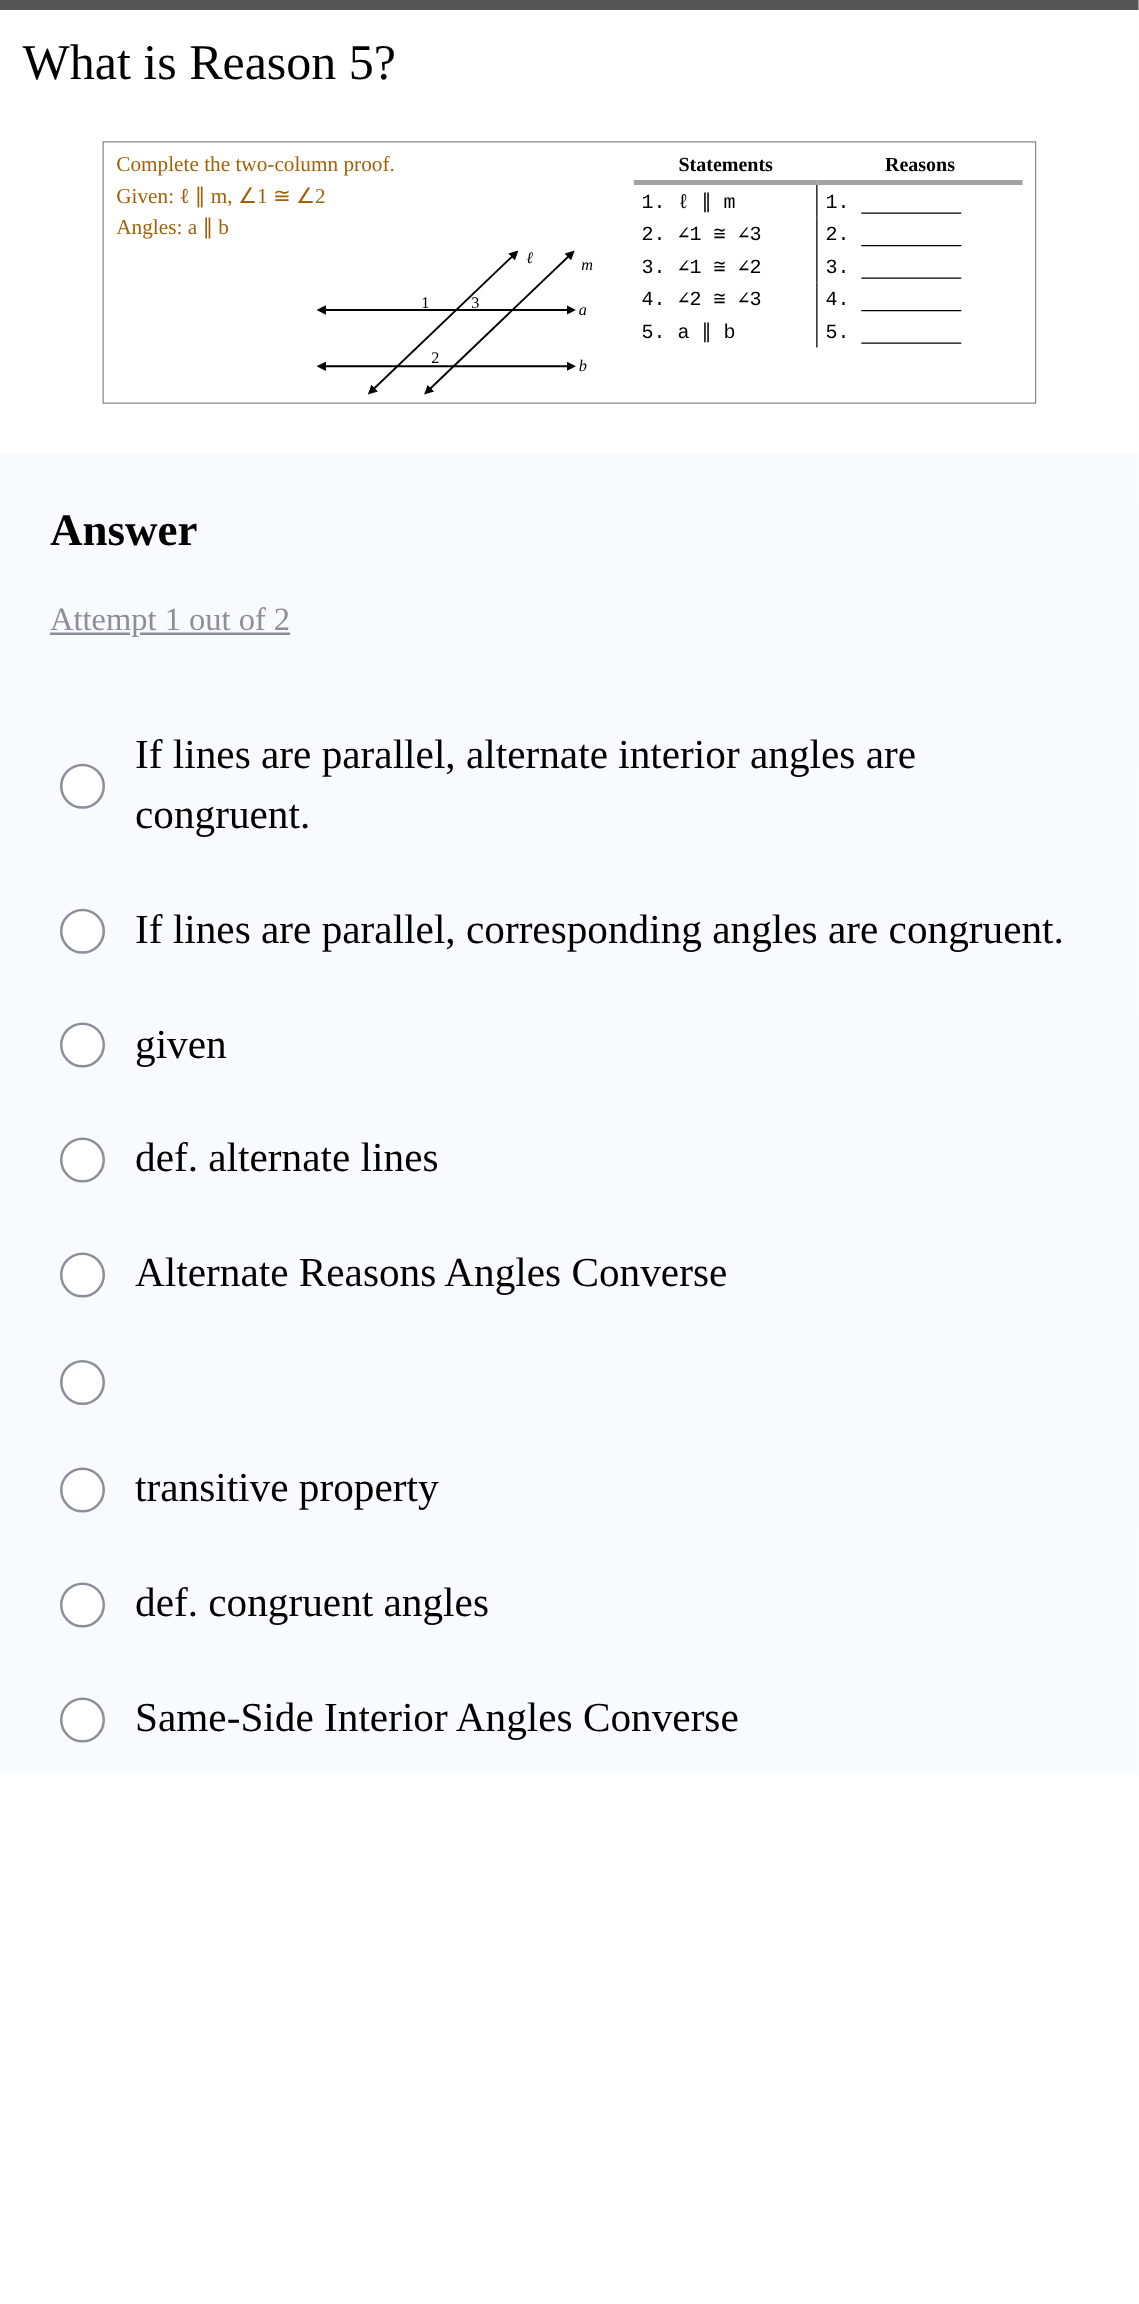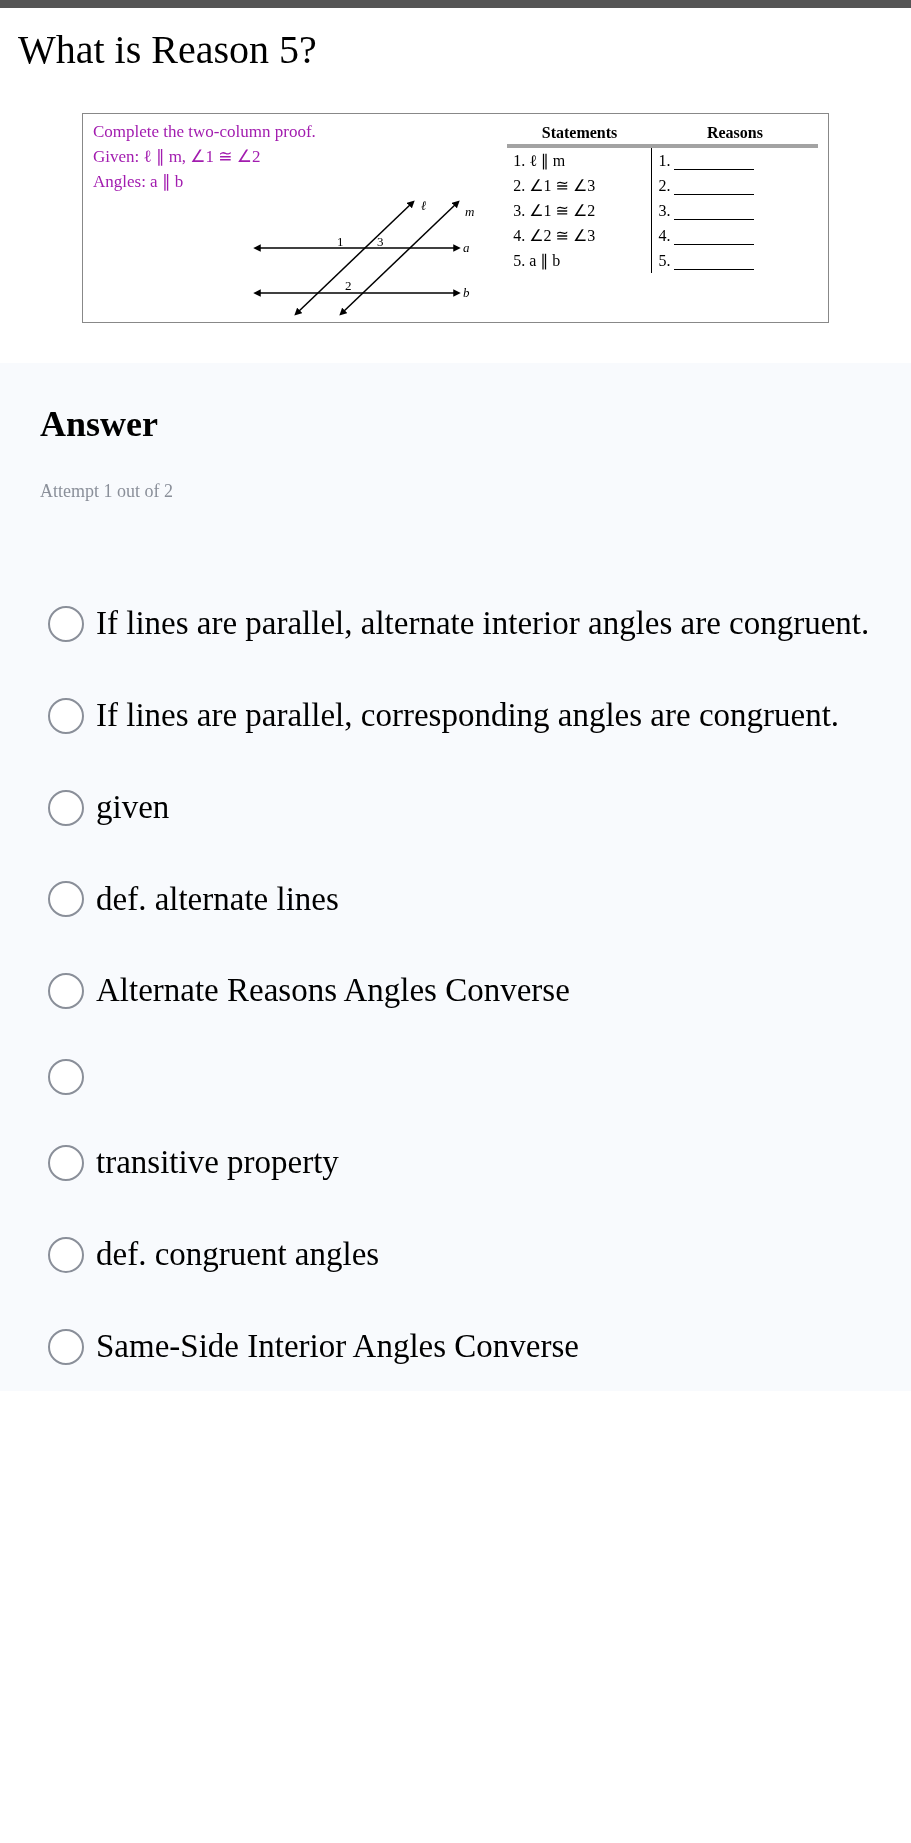"Complete the two-column proof." .proof-left p { color: #a21caf -> #a16207 }
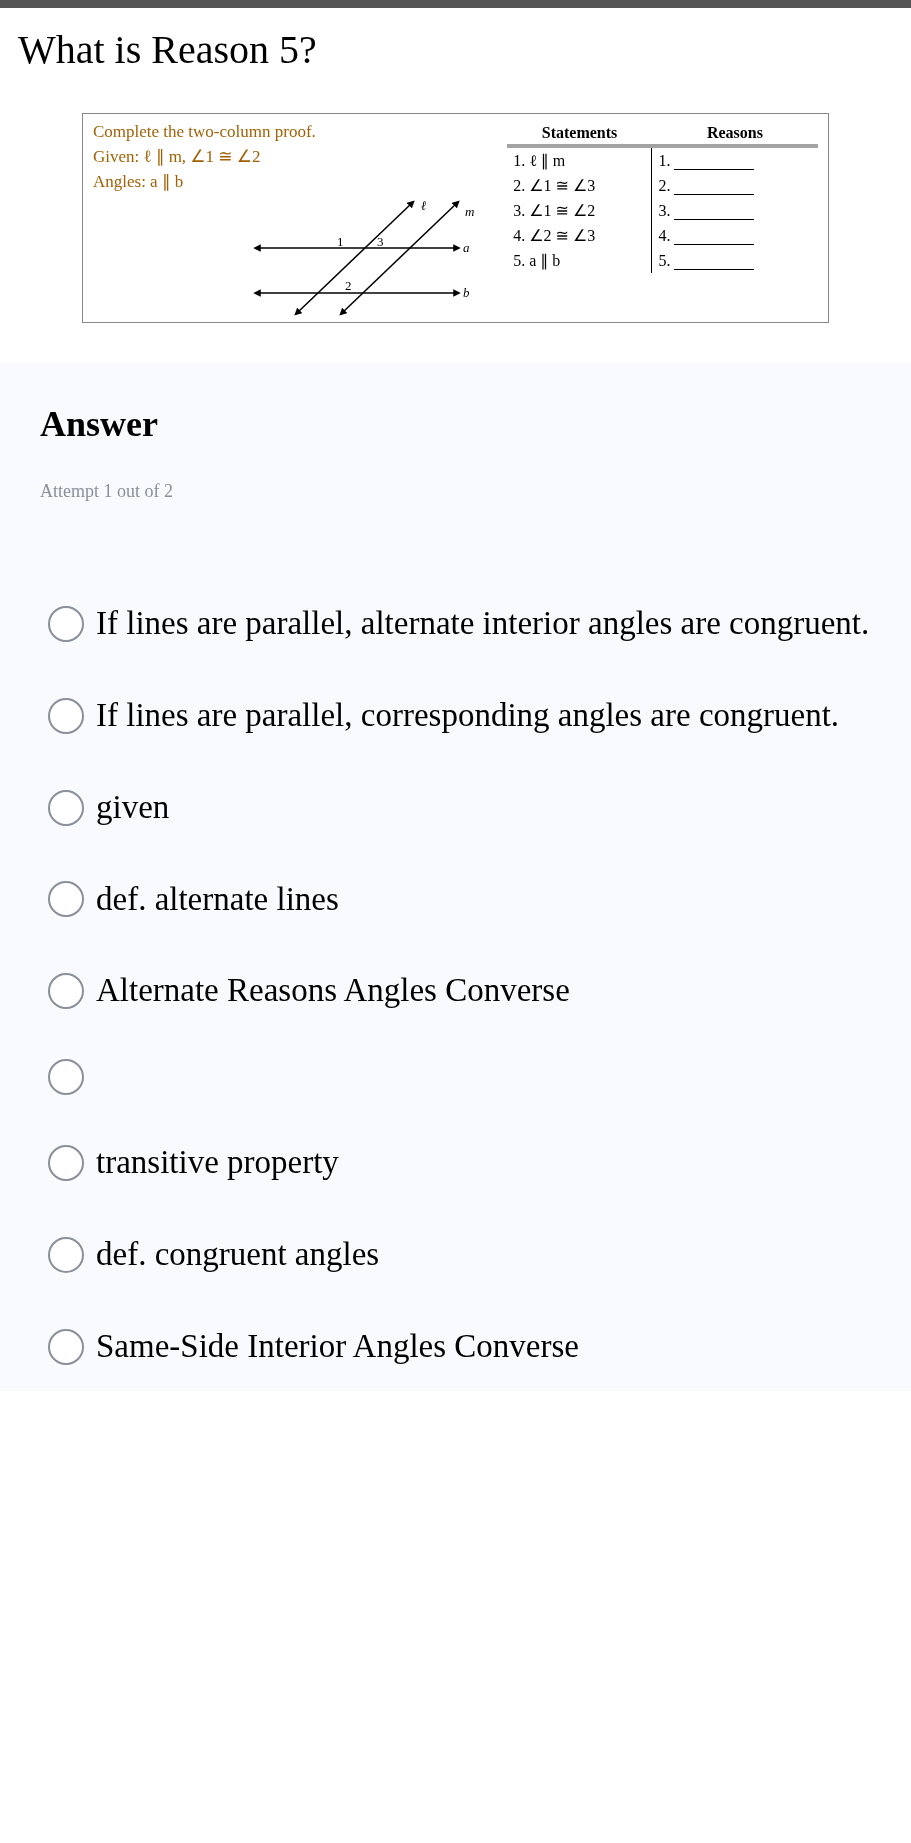"1. ℓ ∥ m" .proof-table td { font-family: none -> Liberation Mono, monospace }
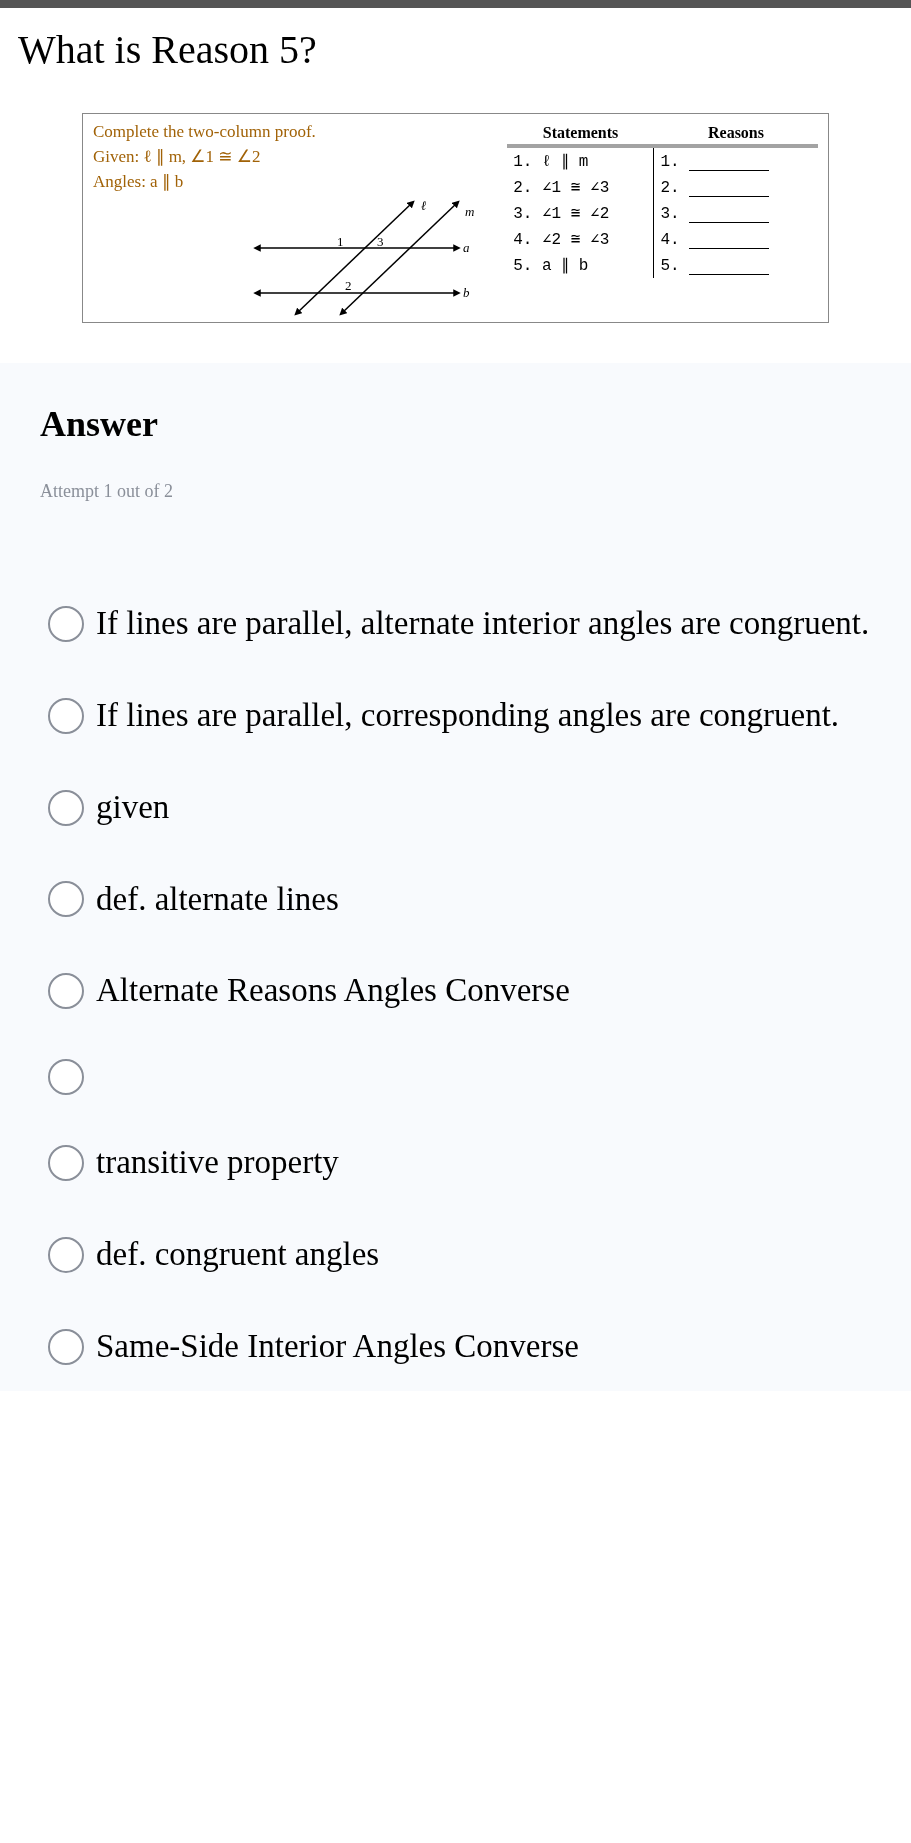"Attempt 1 out of 2" .attempt { font-size: 18px -> 26px; margin-bottom: 98px -> 70px; text-decoration: none -> underline }
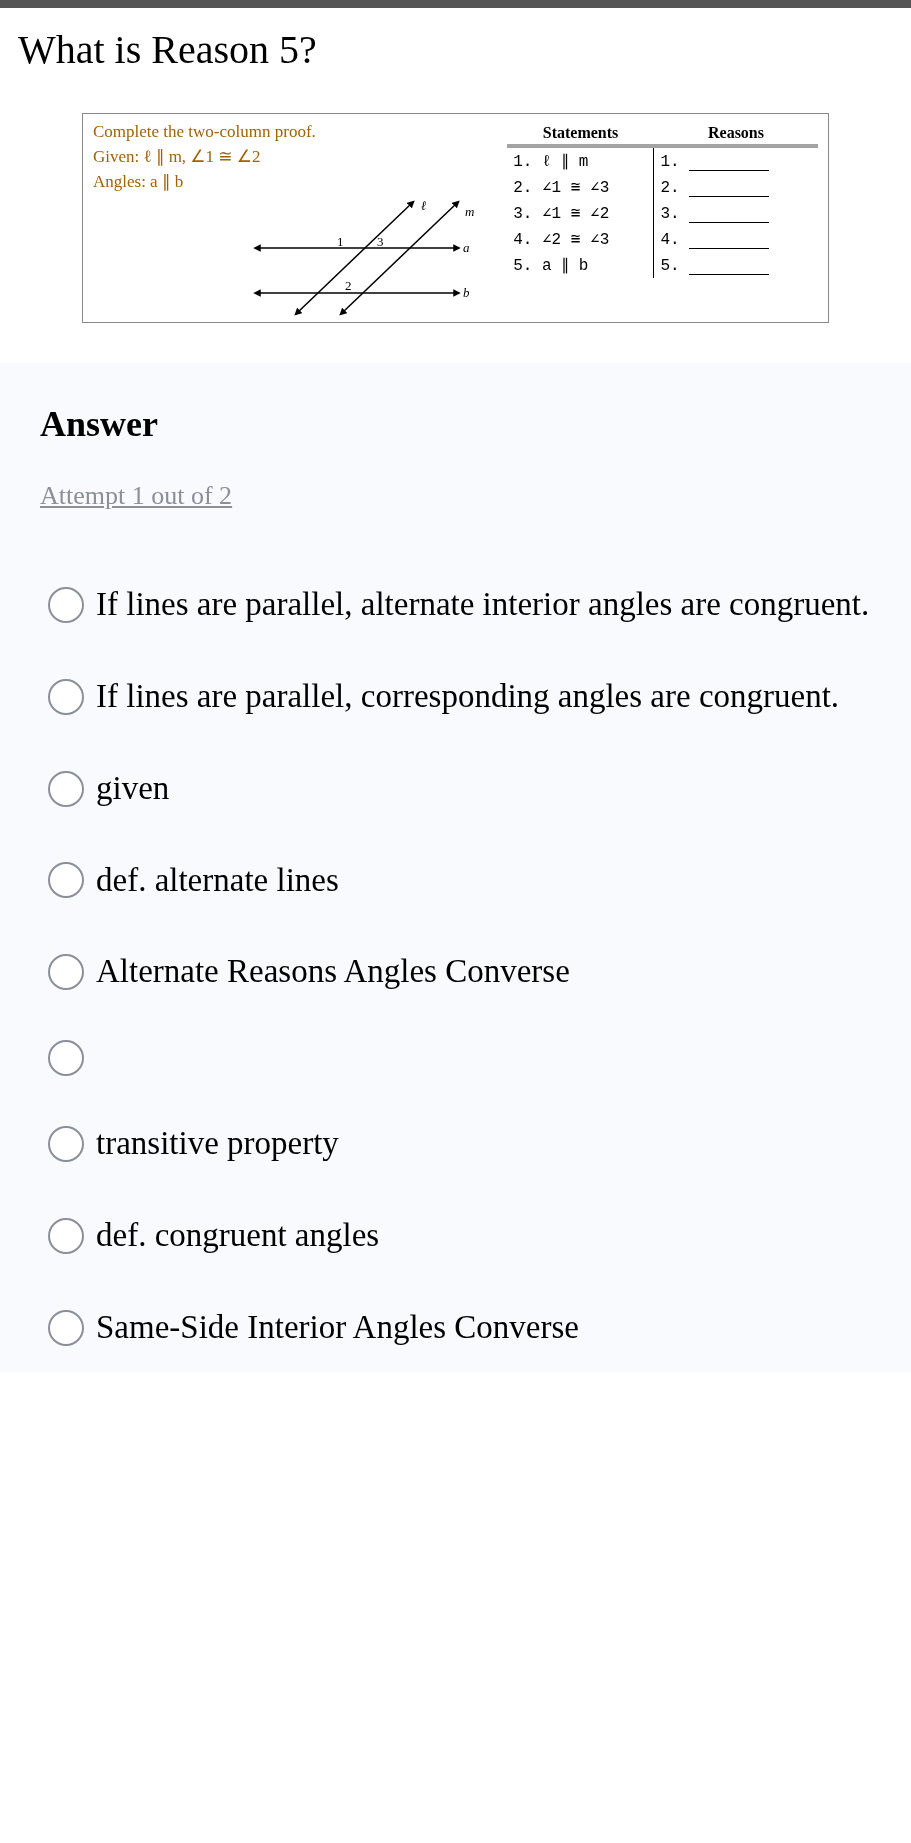"If lines are parallel, alternate" .option { gap: 12px -> 24px }
